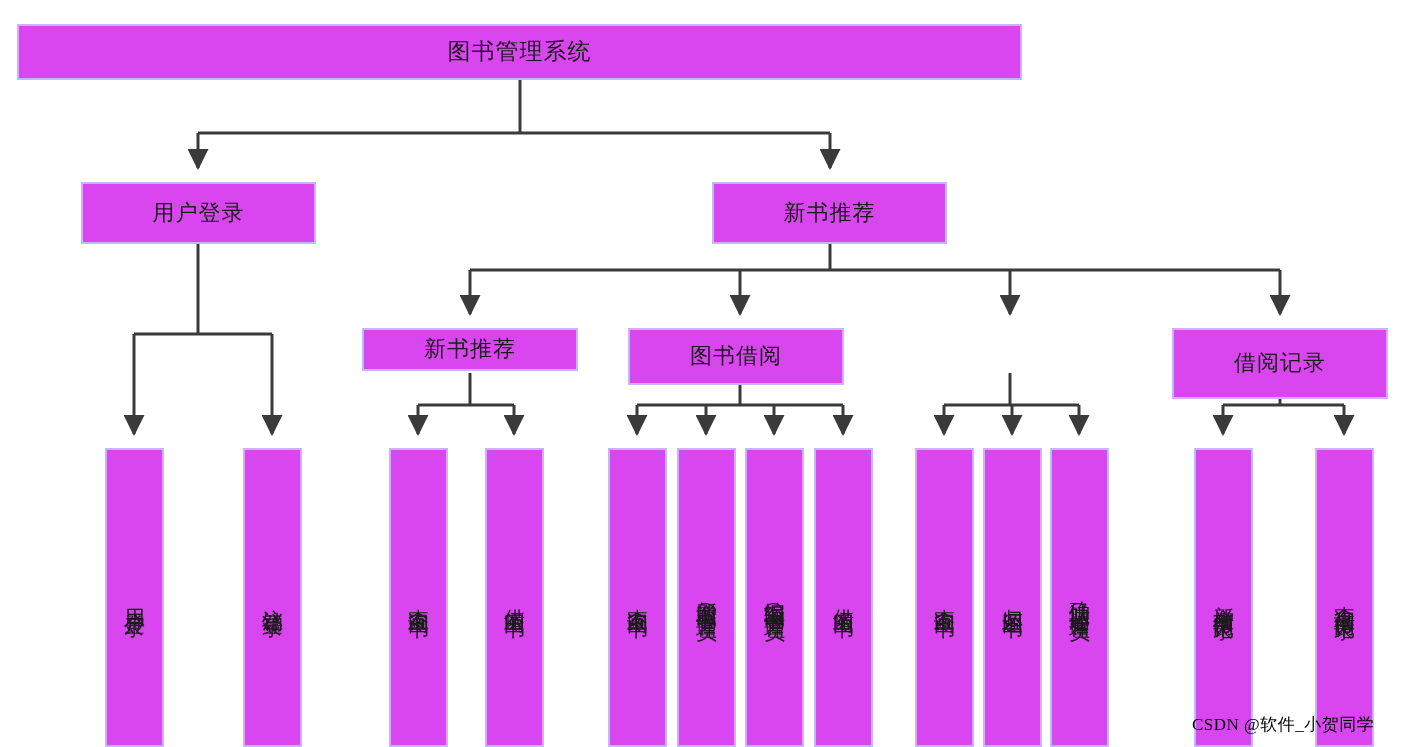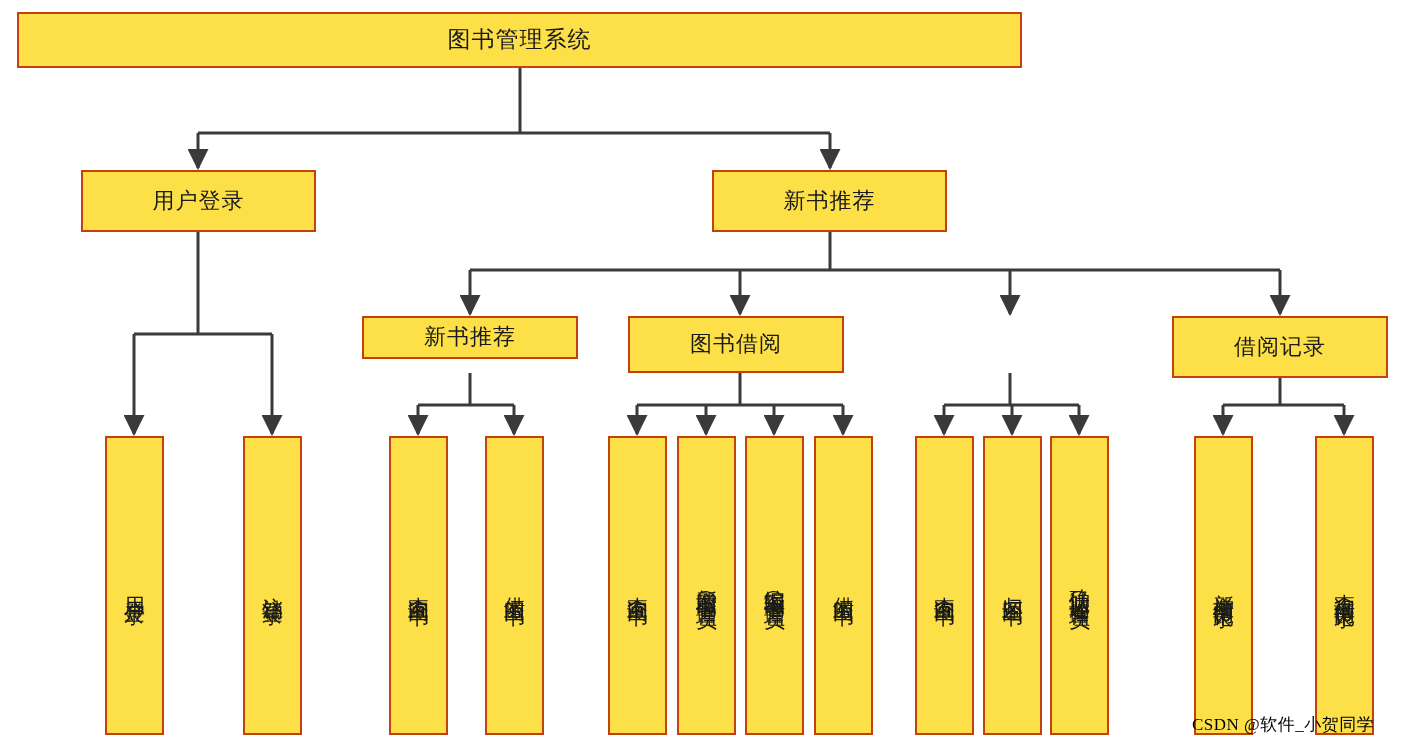"图书管理系统" .node { background: #fde047 -> #d946ef; border: 2px solid #c2410c -> 2px solid #c4b5fd; margin-top: none -> 12px }
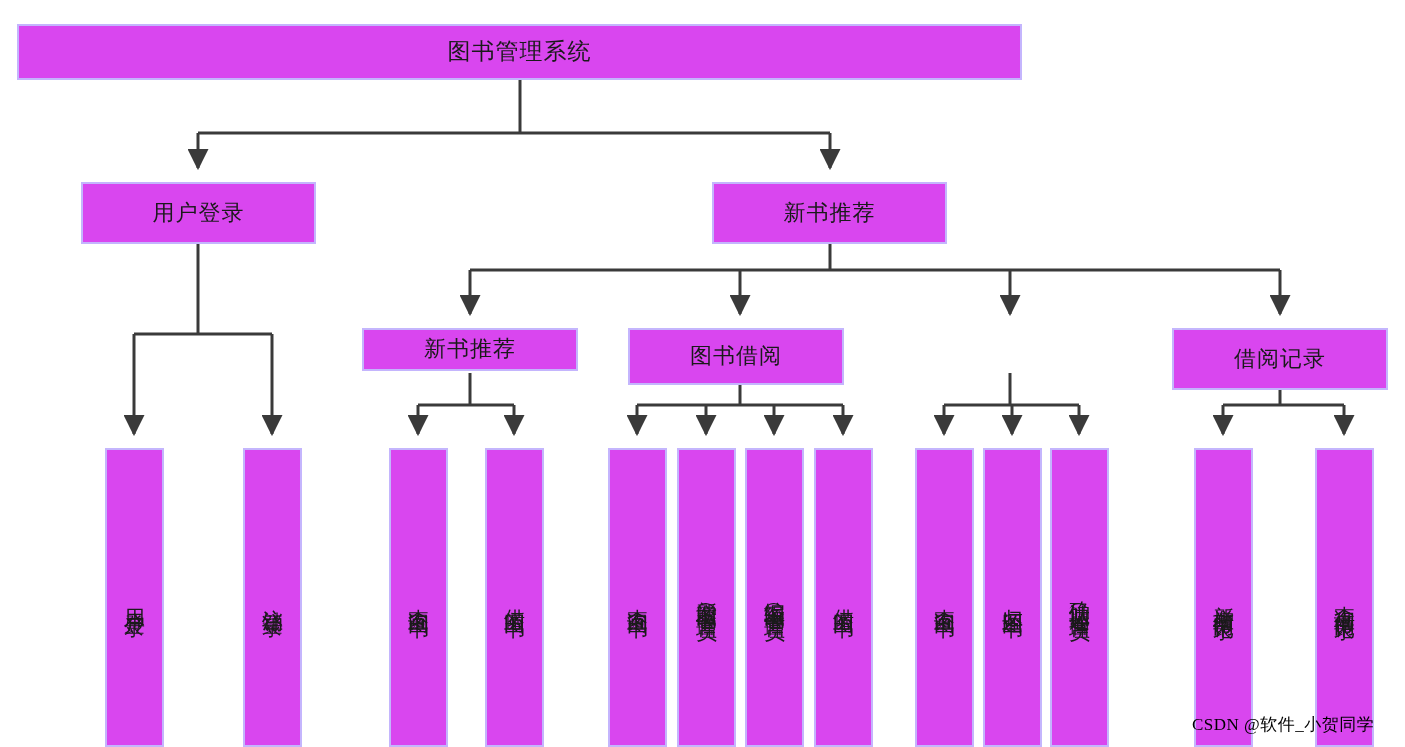"借阅记录" div.node { height: 62px -> 71px }
